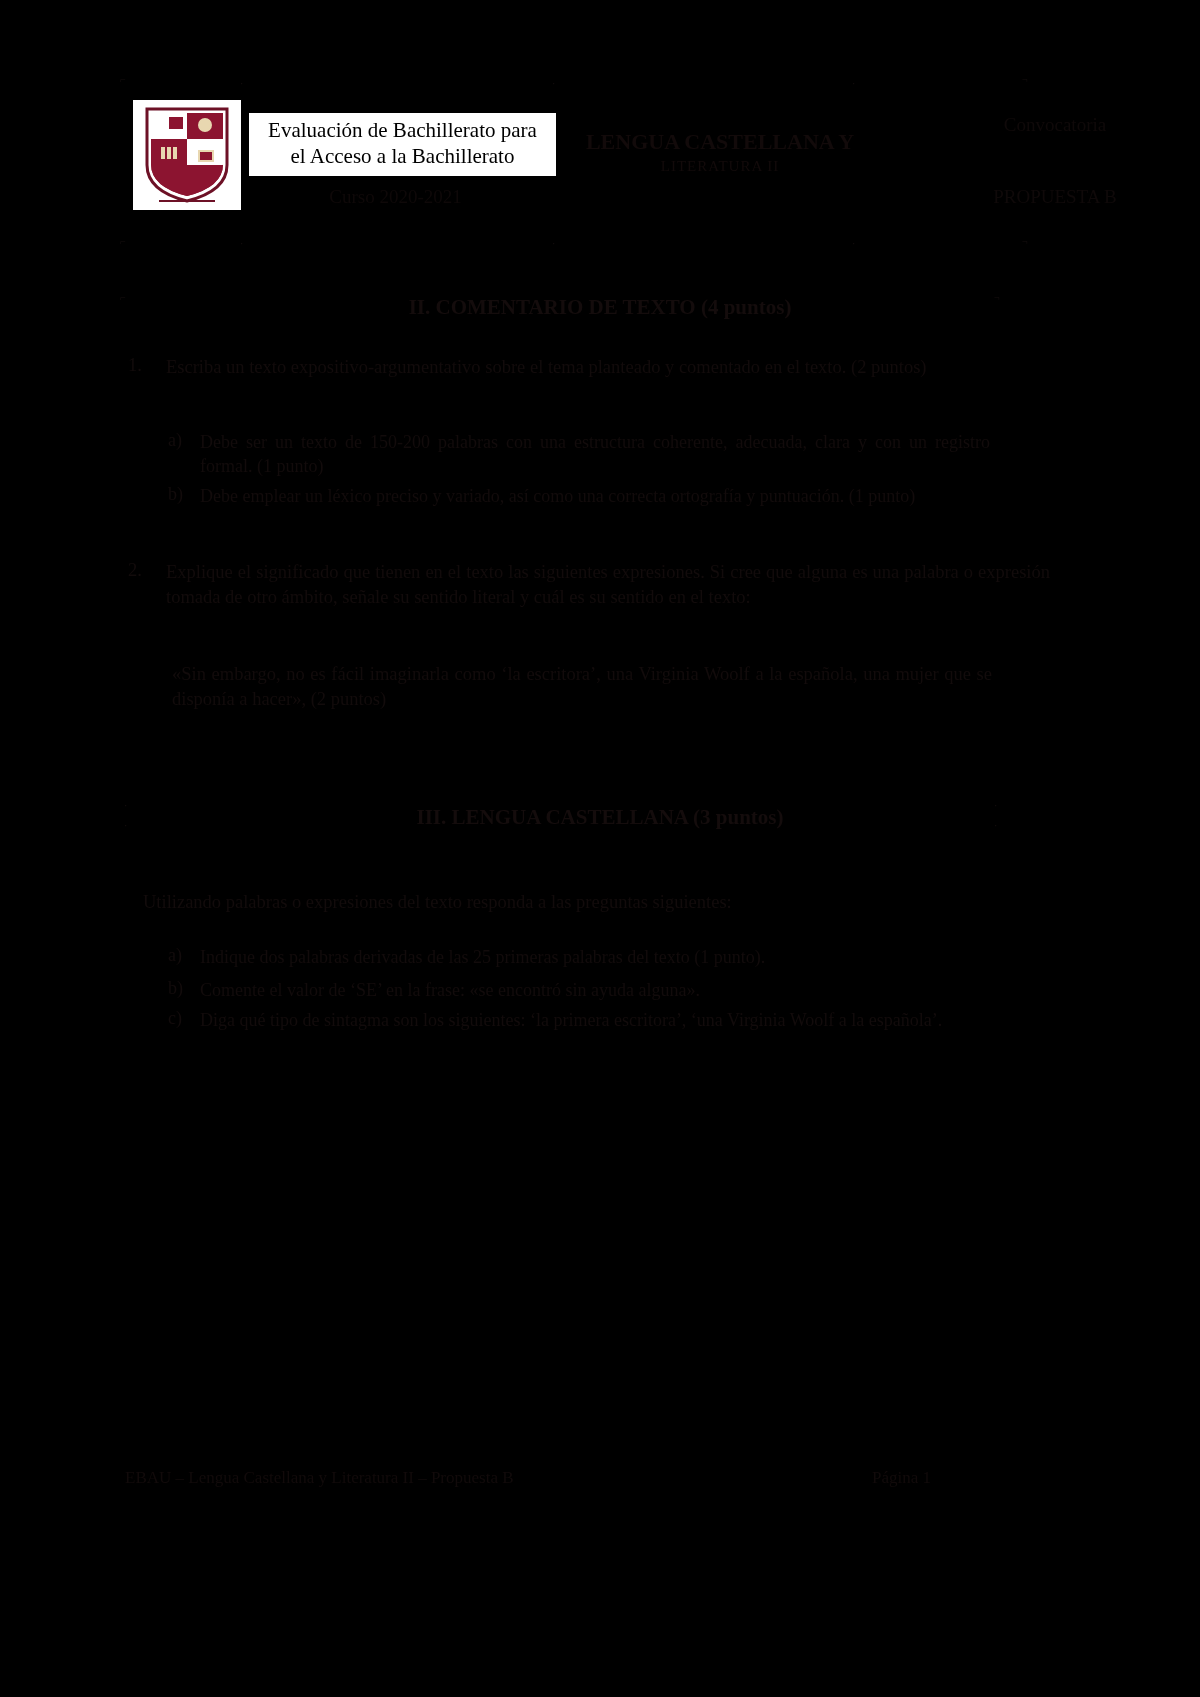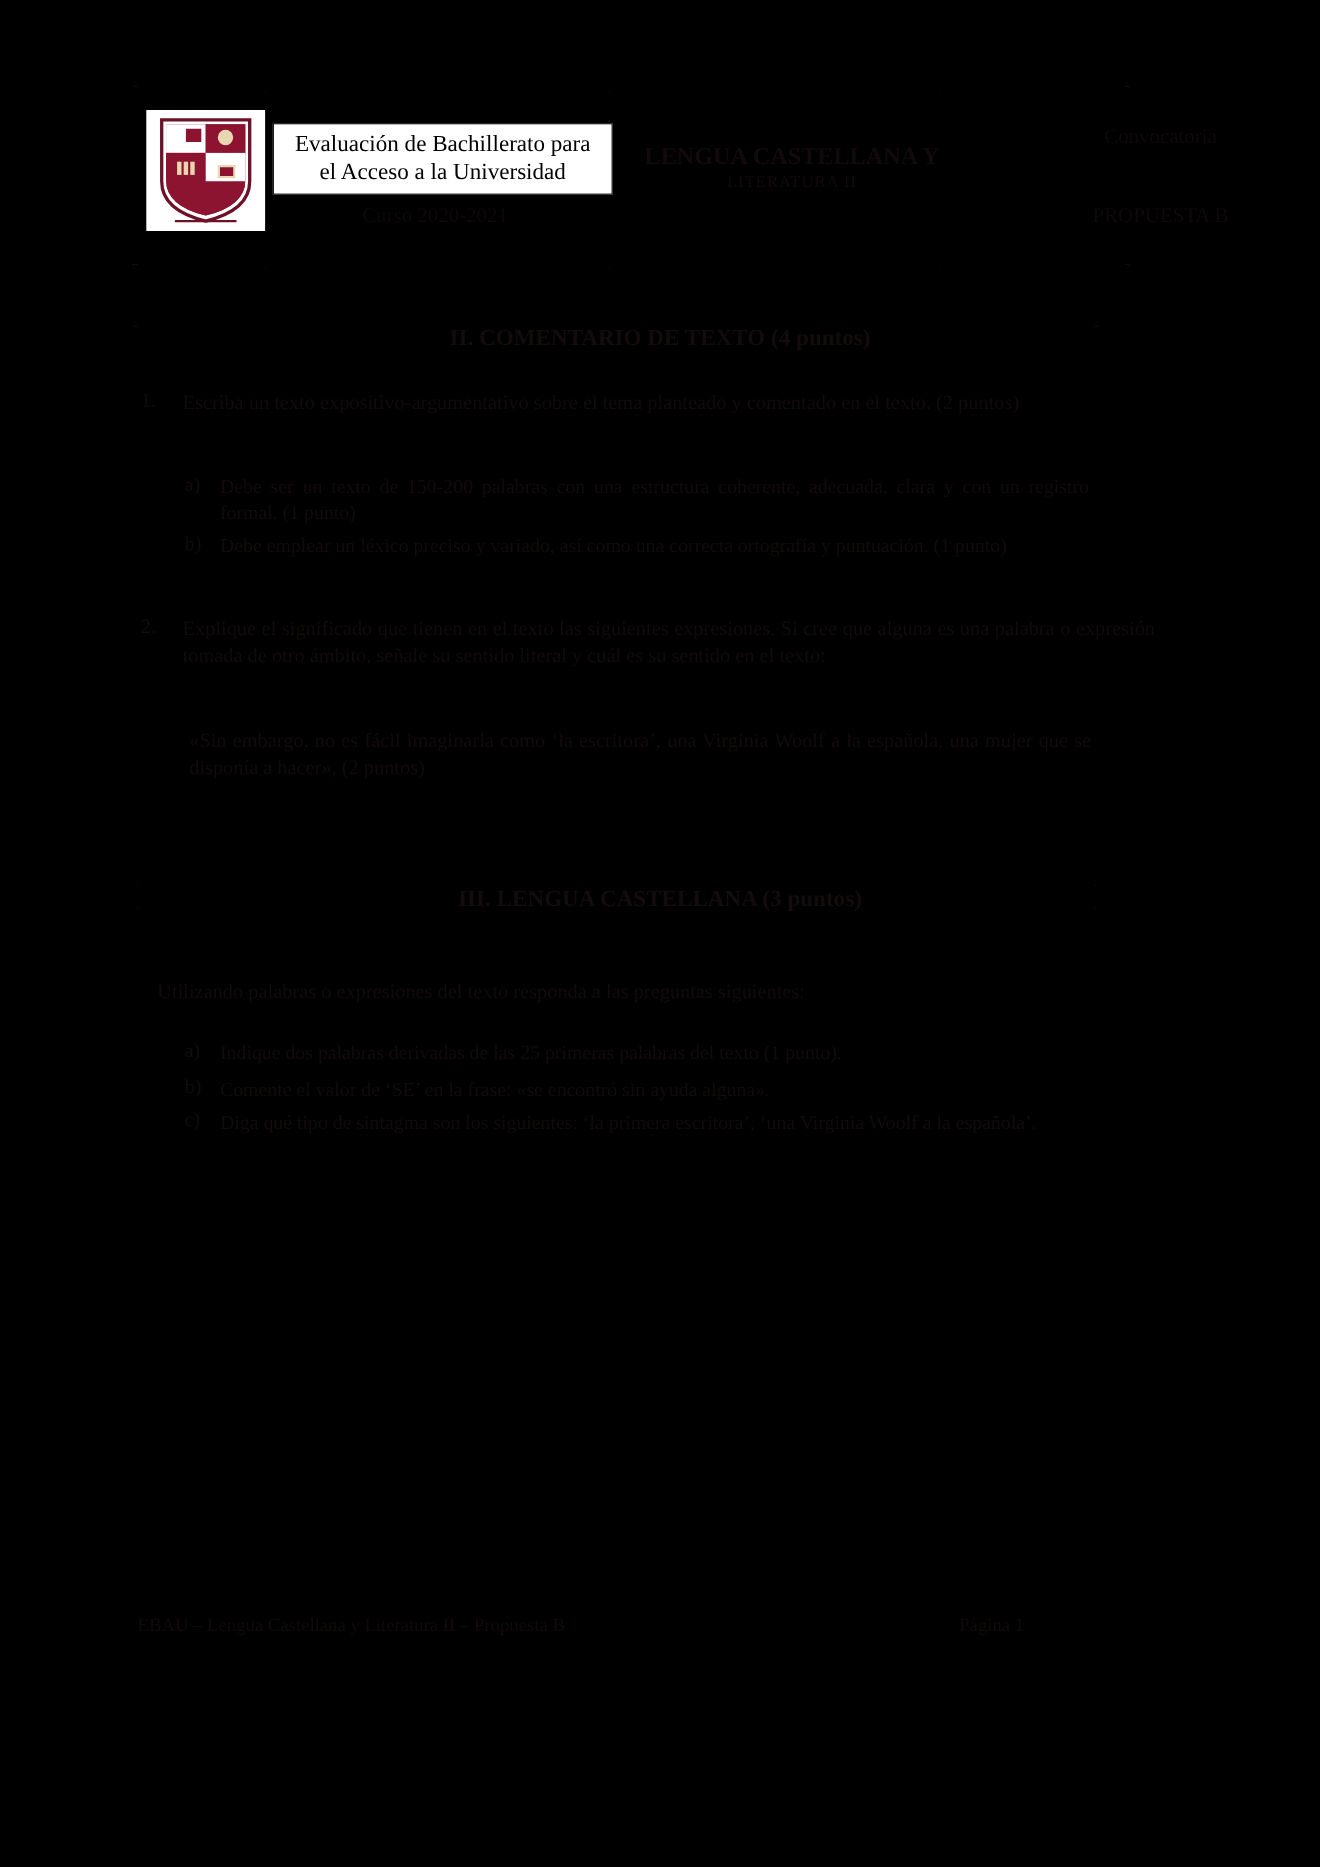"el Acceso a la Universidad" div { text: Universidad -> Bachillerato }
